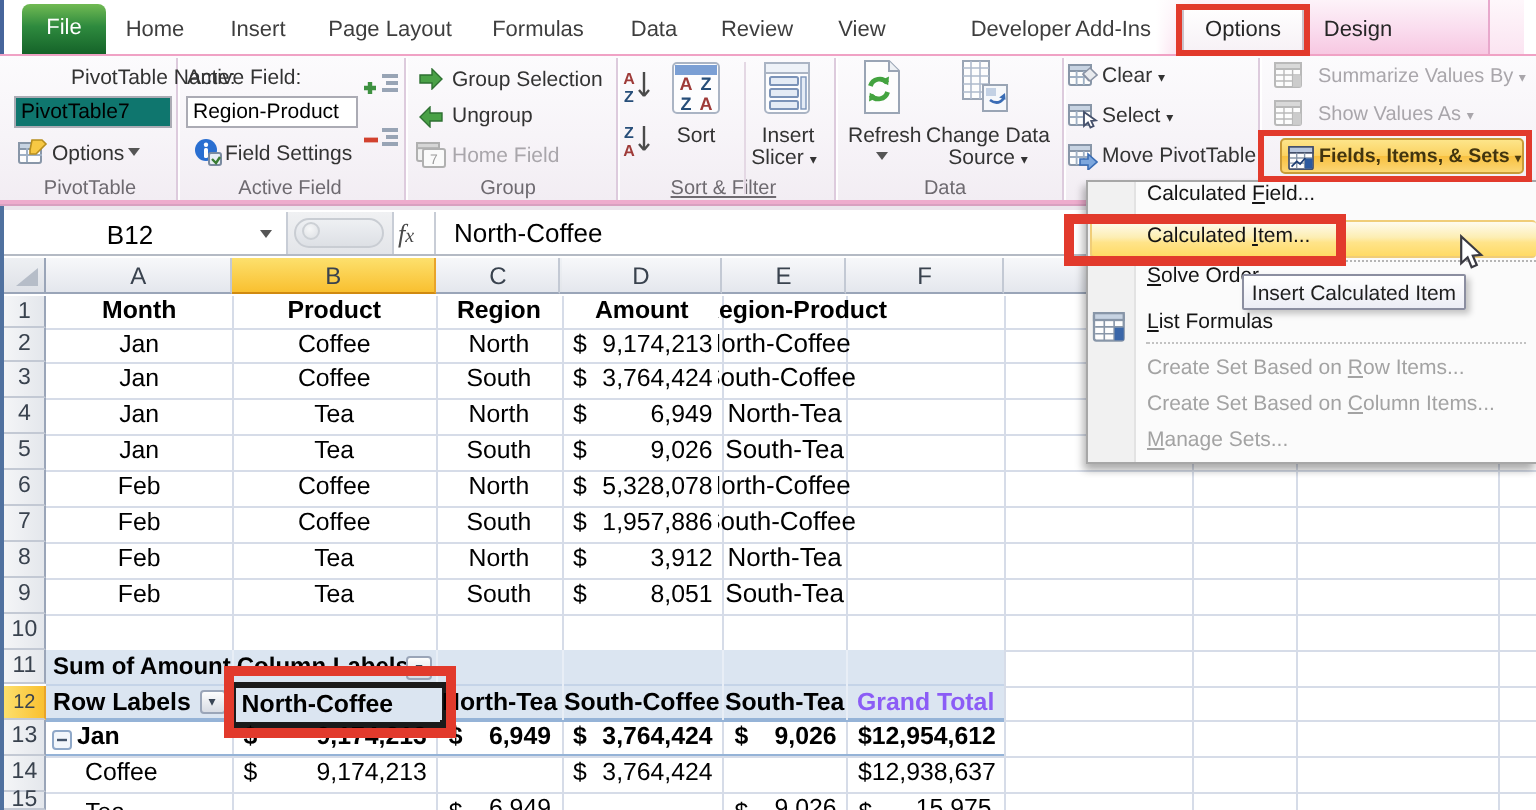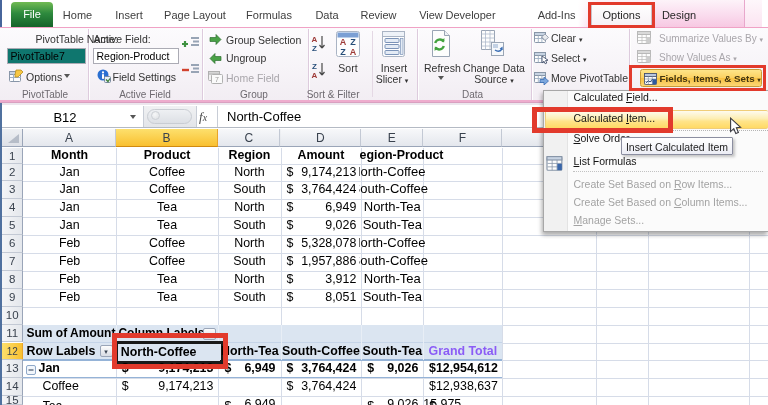"Developer" div.abs { text-align: left -> right }
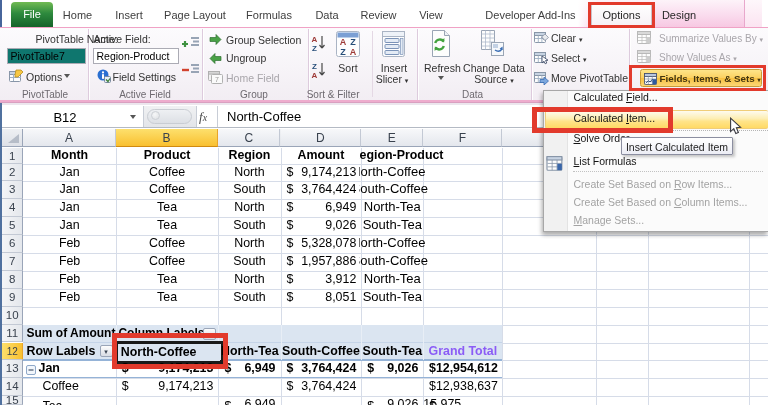"Sort & Filter" div.abs { text-align: left -> center; text-decoration: none -> underline }
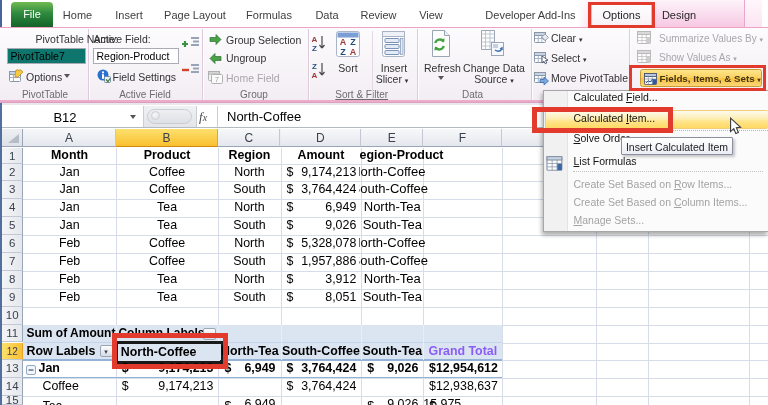"15,975" div.cell { padding-left: none -> 33px; text-align: left -> center }
